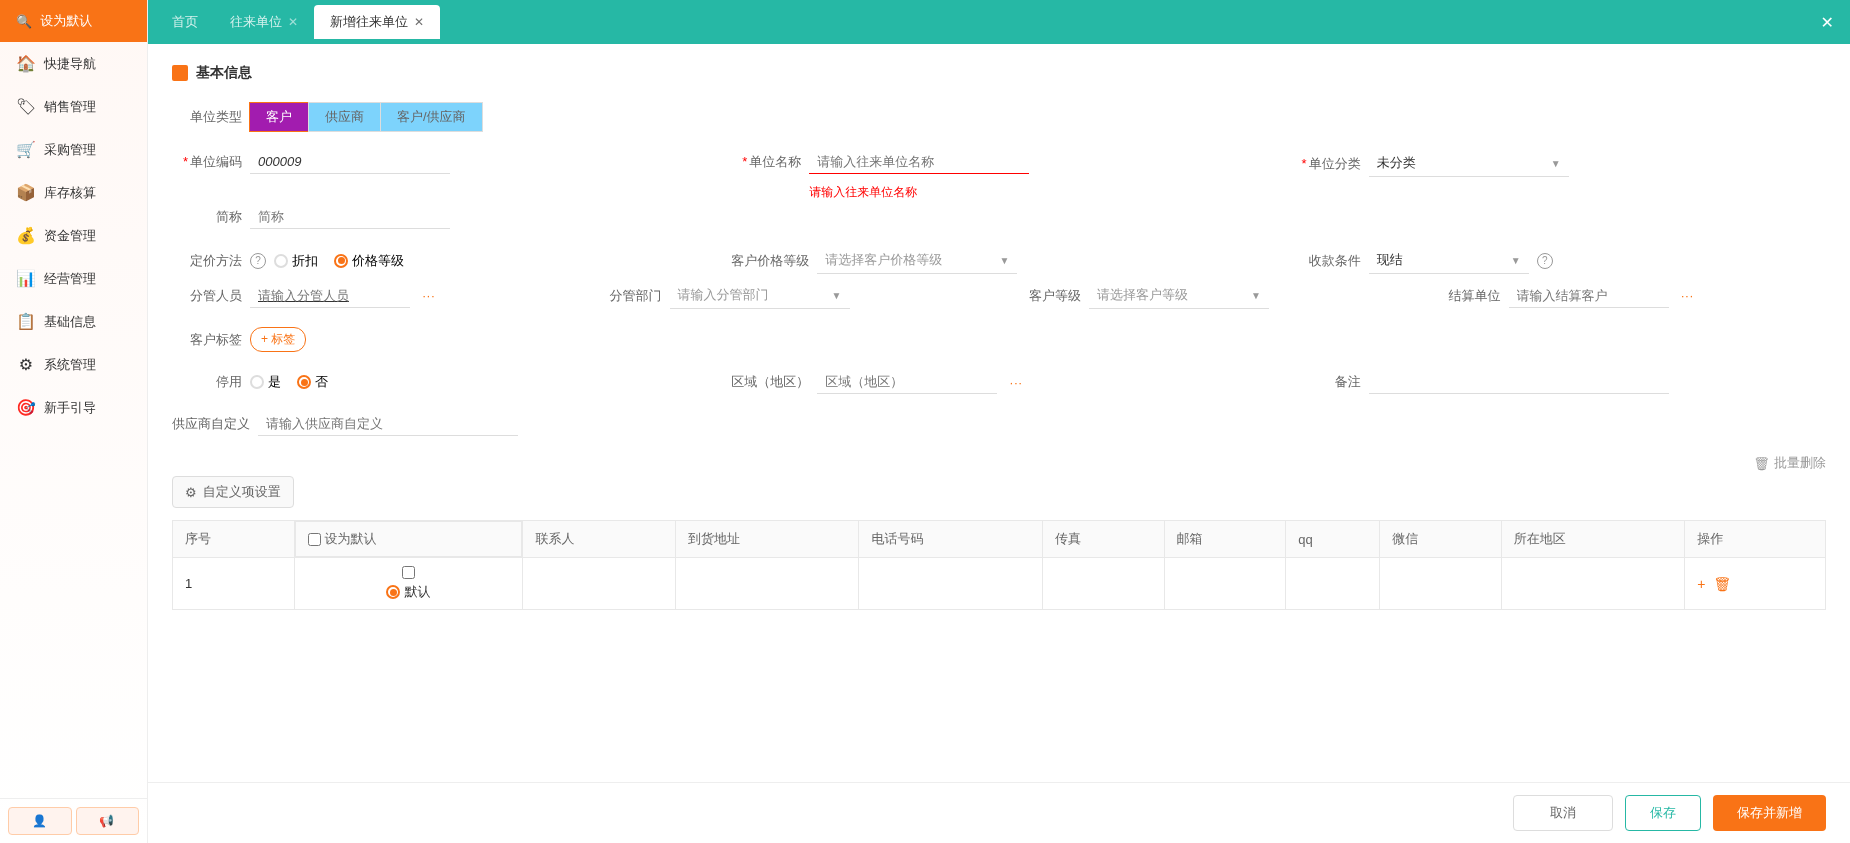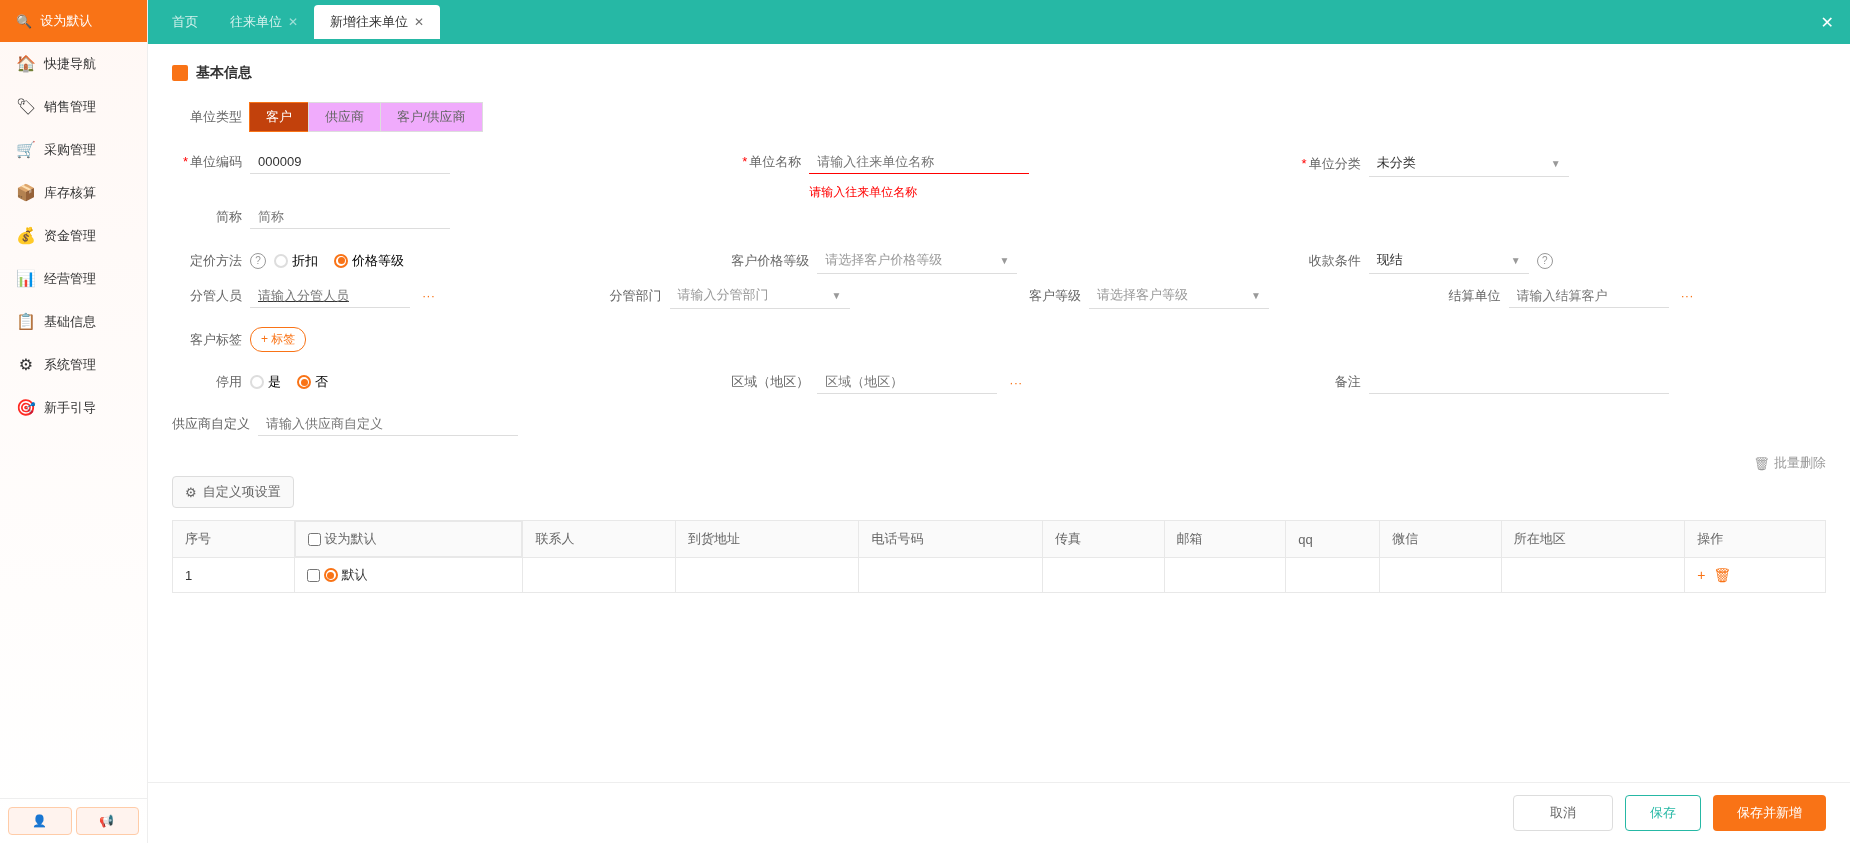"客户" .btn-type.active { background: #c2410c -> #a21caf }
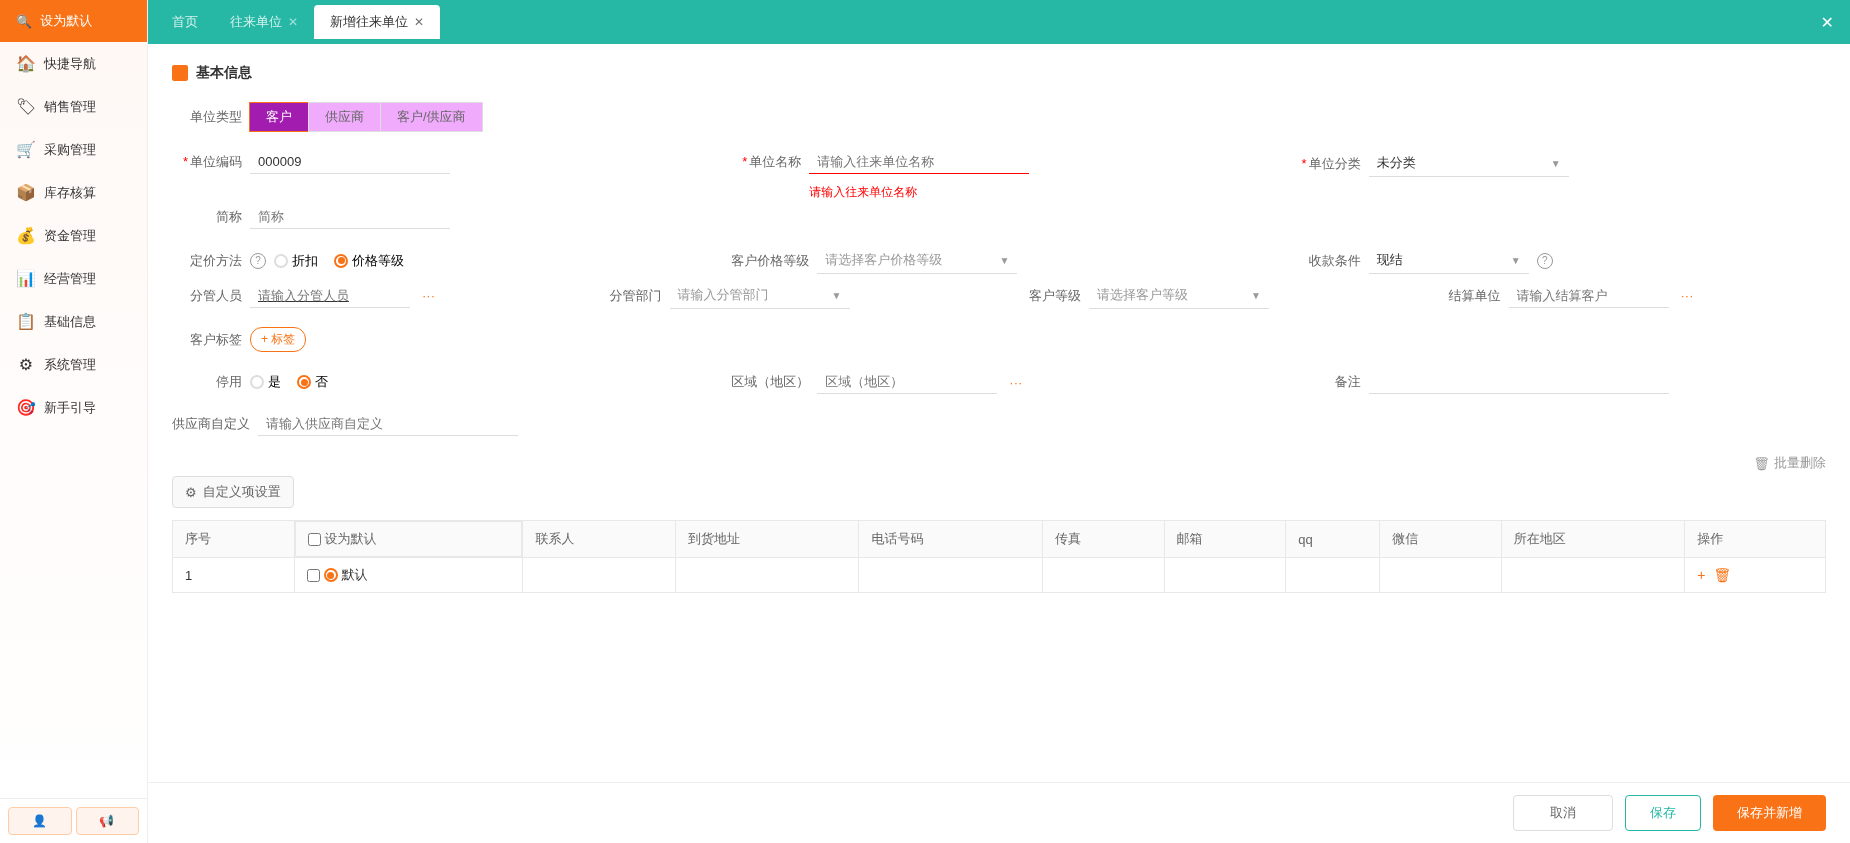"供应商" .btn-type { background: #f0abfc -> #7dd3fc }
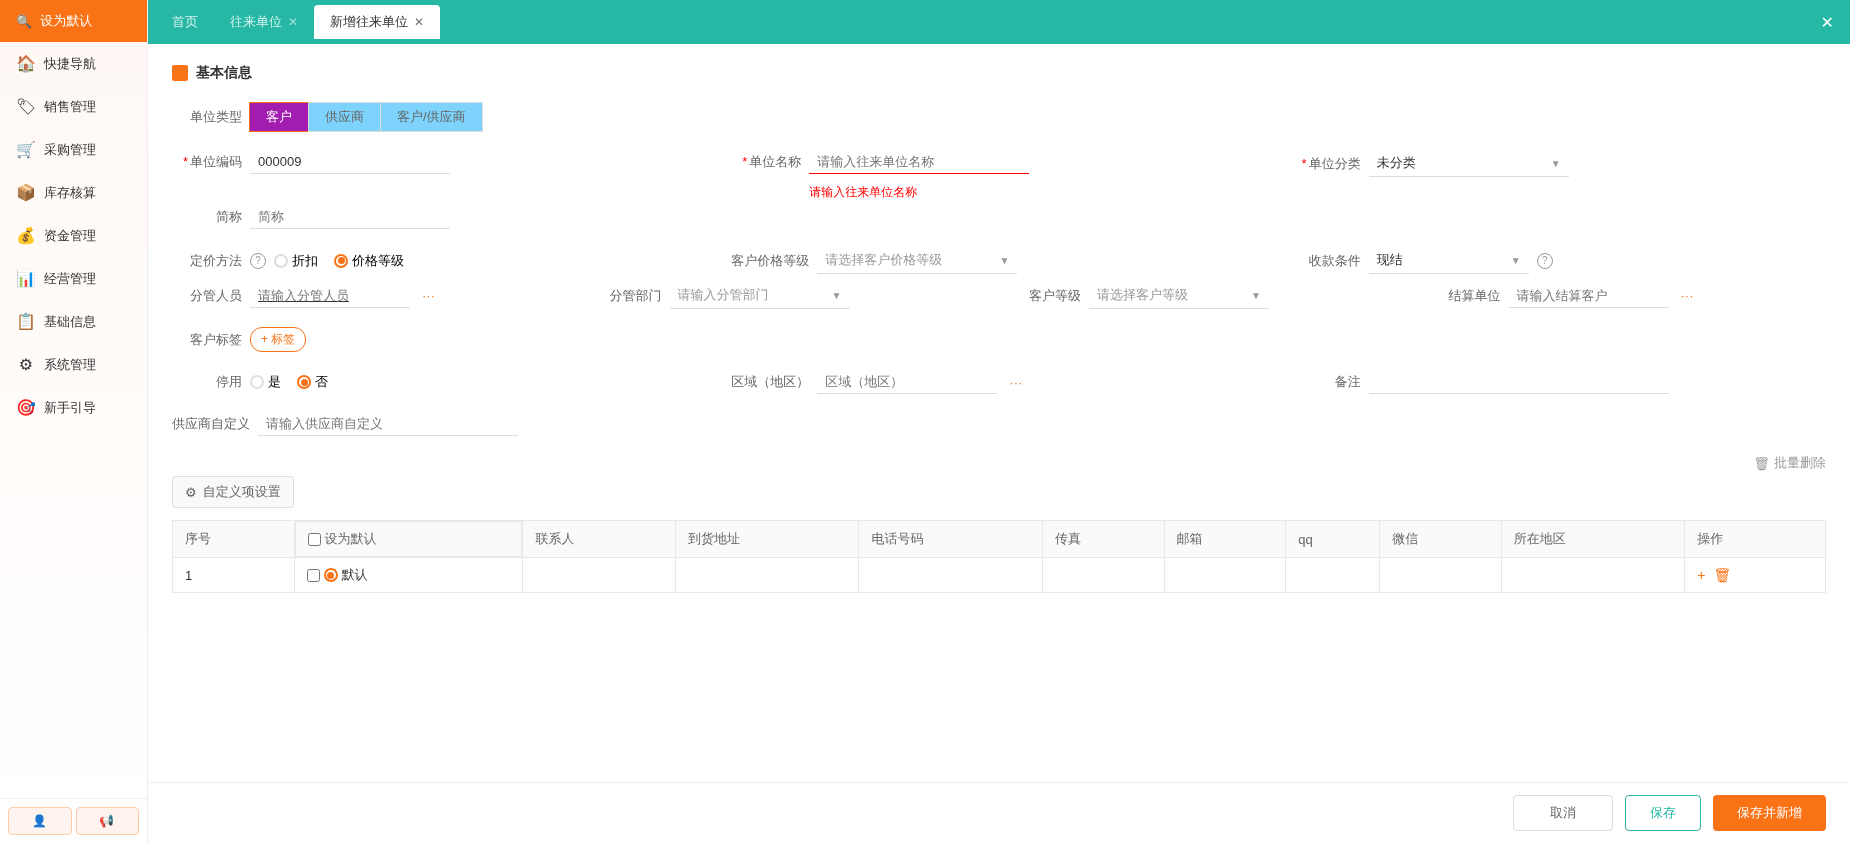"000009" input.form-input { font-style: none -> italic }
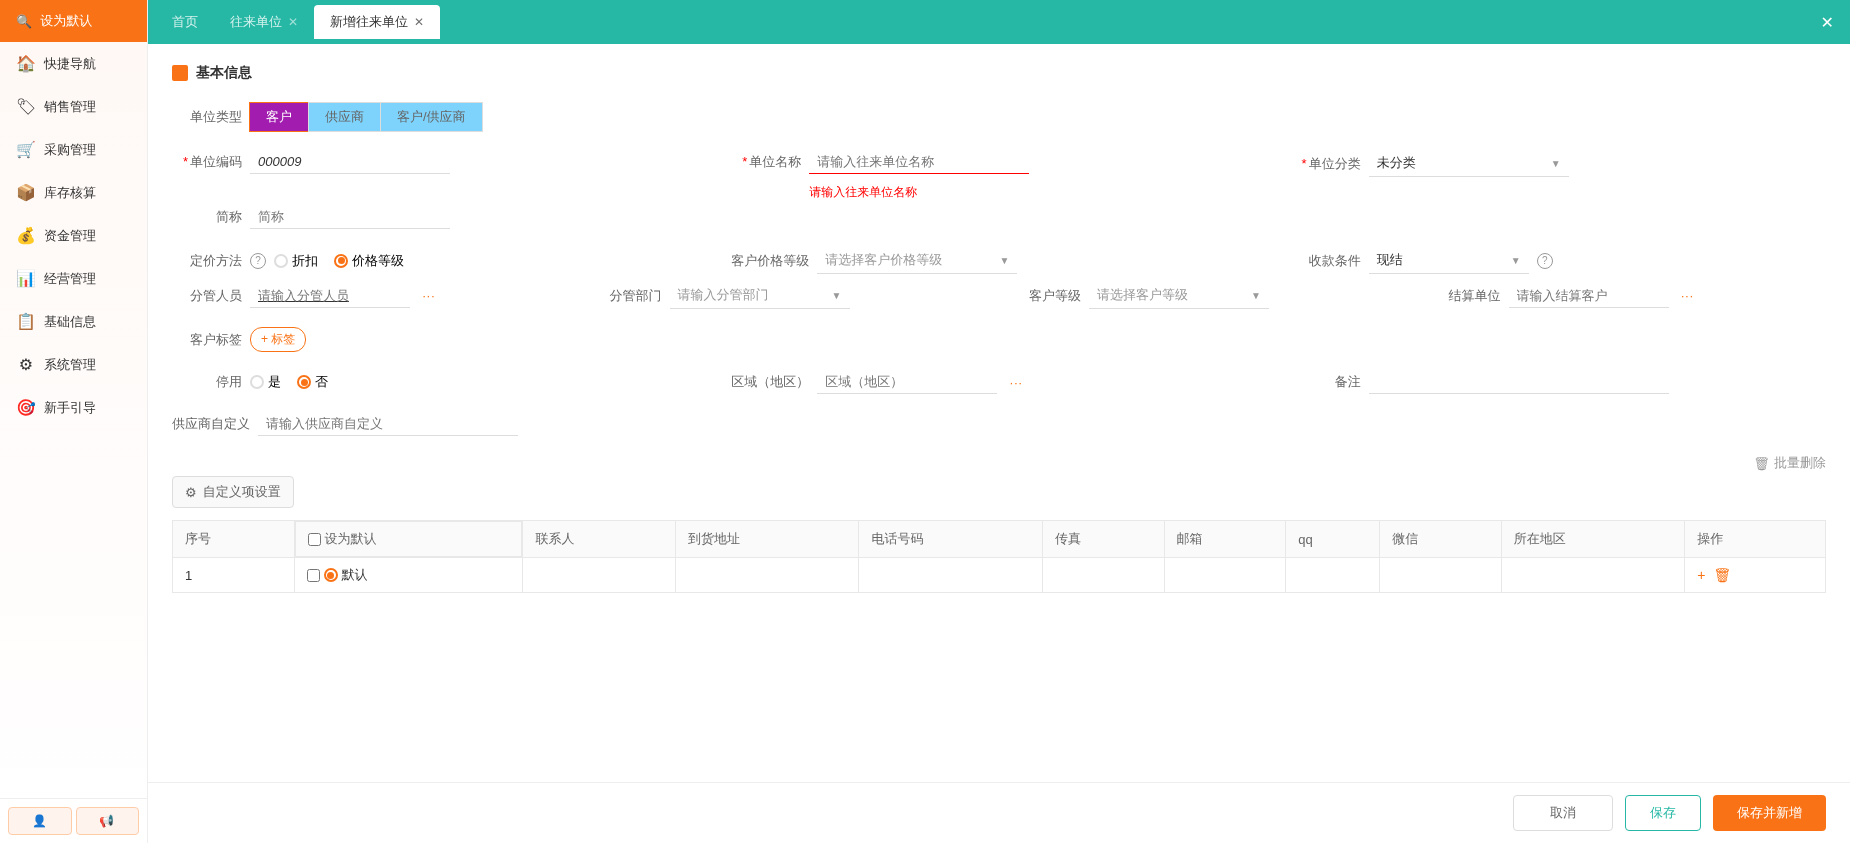"默认" div { flex-direction: none -> column }
